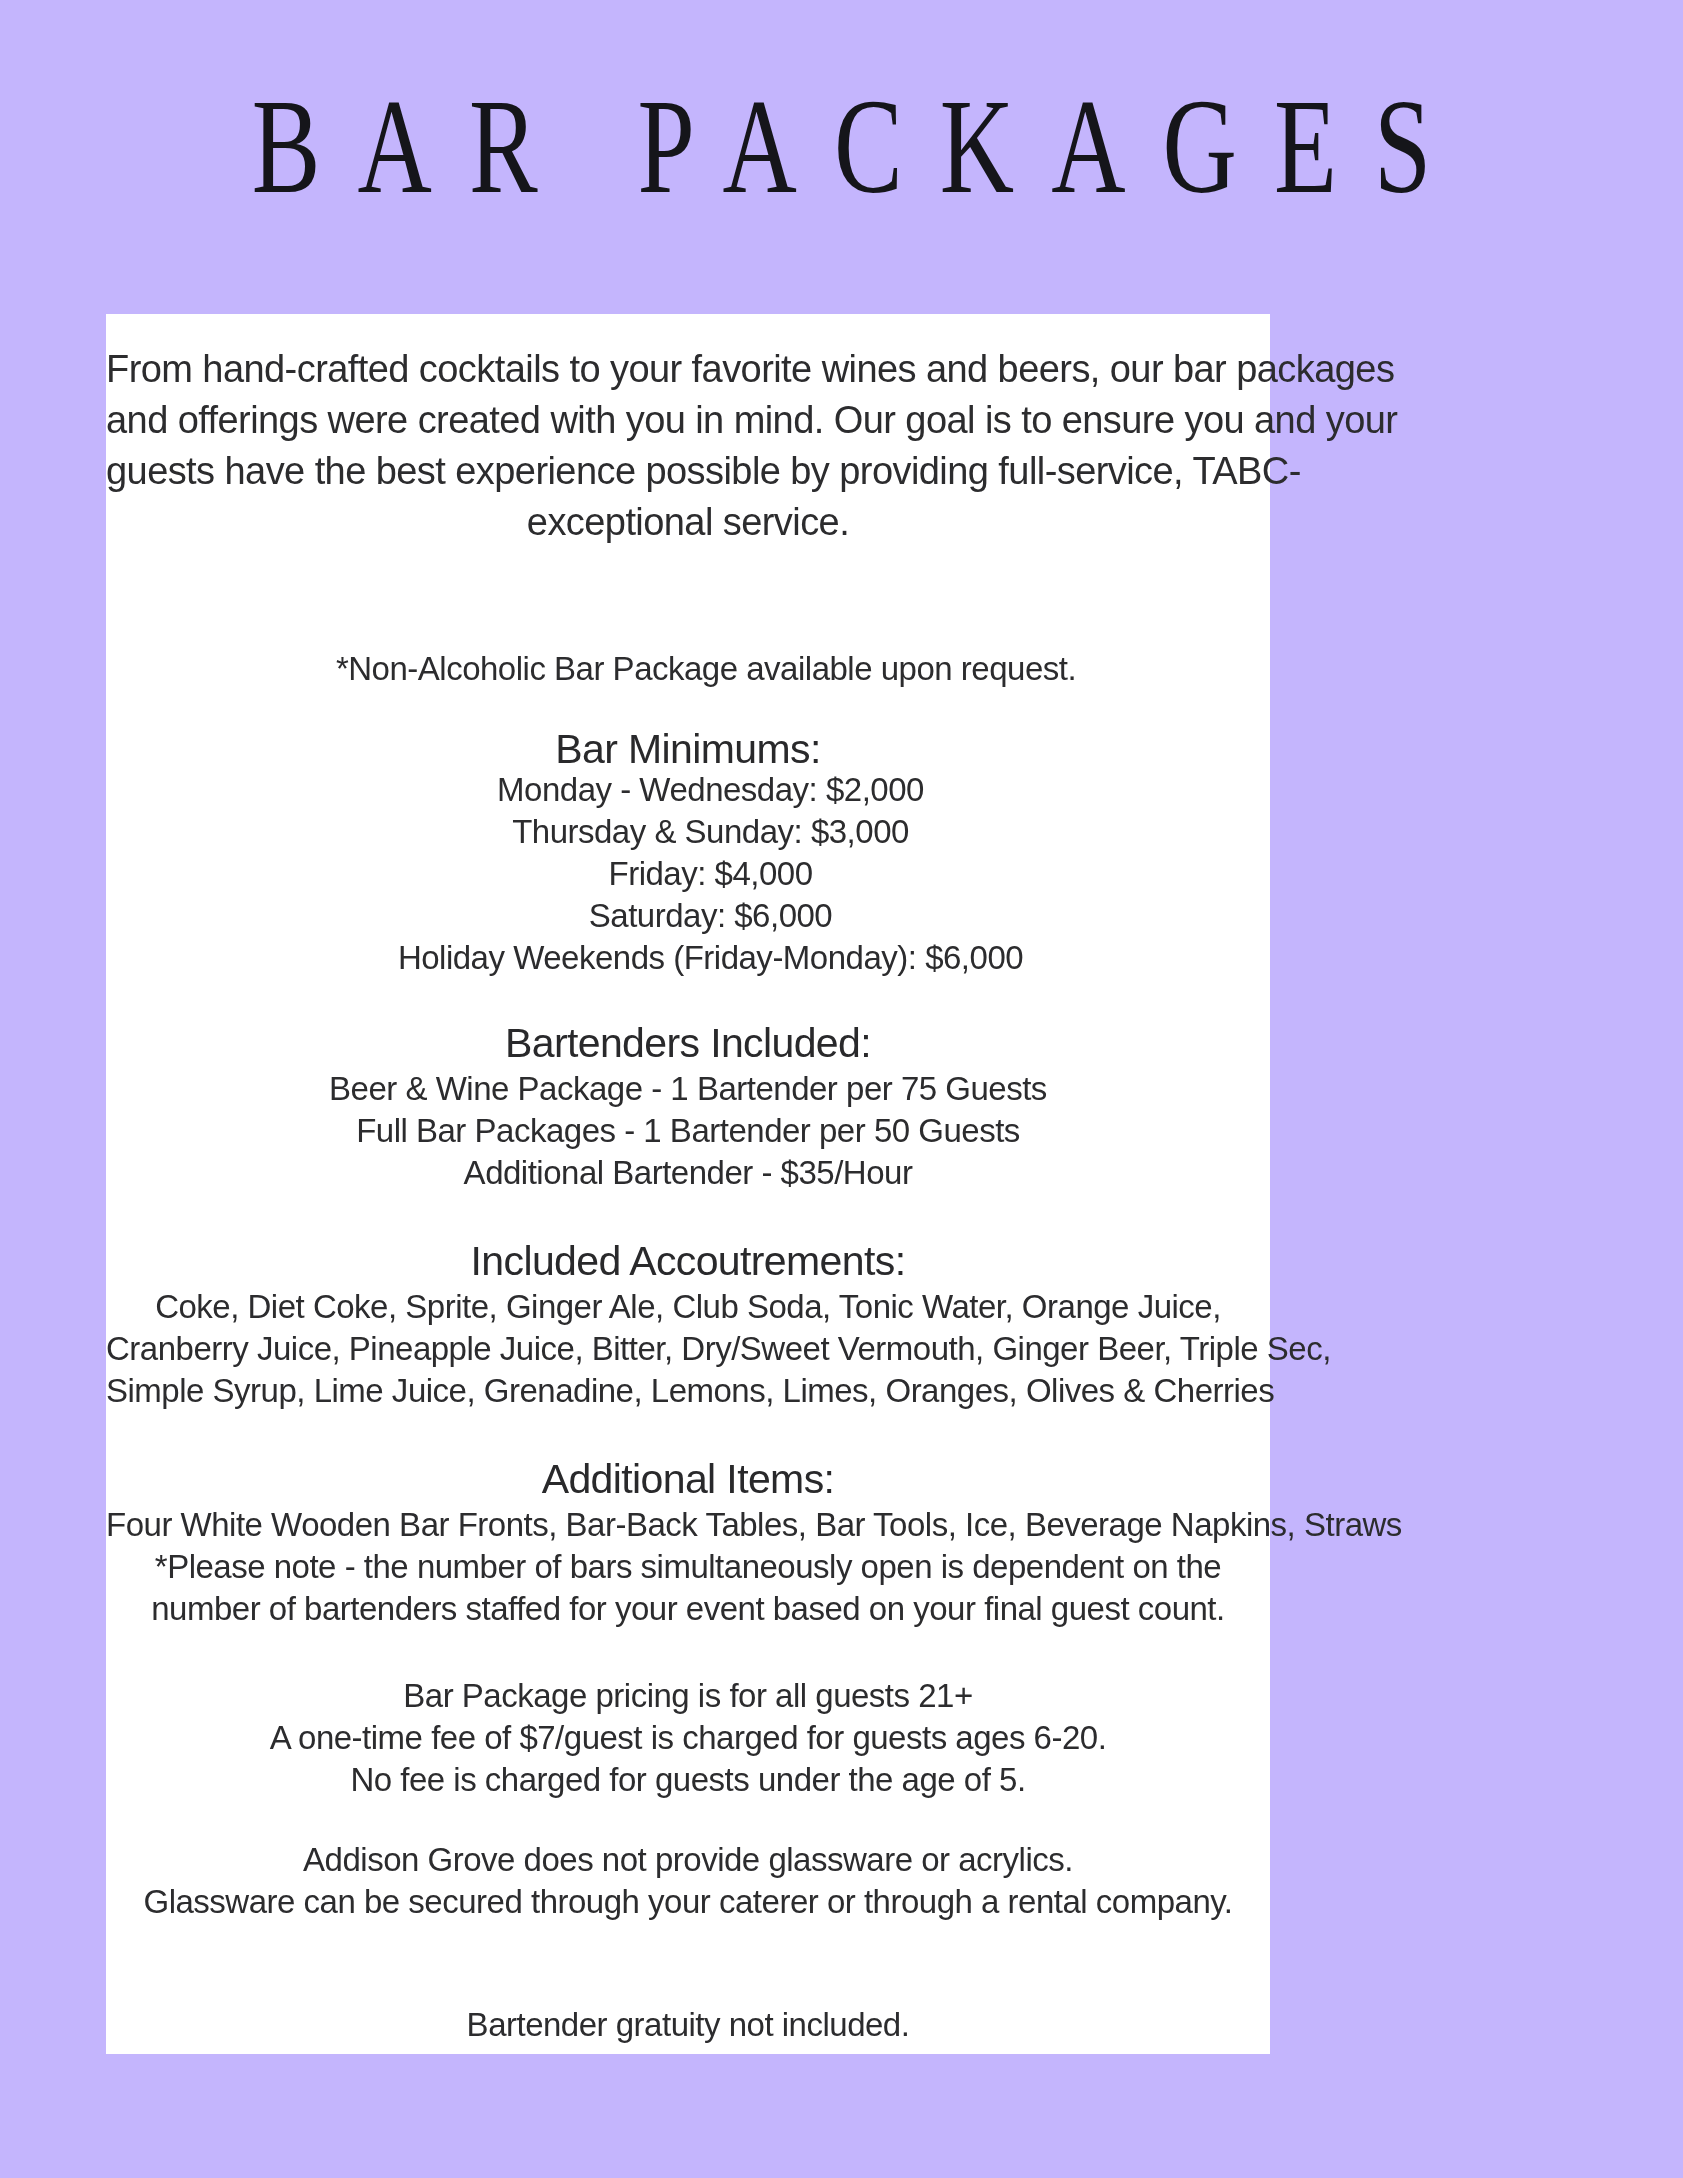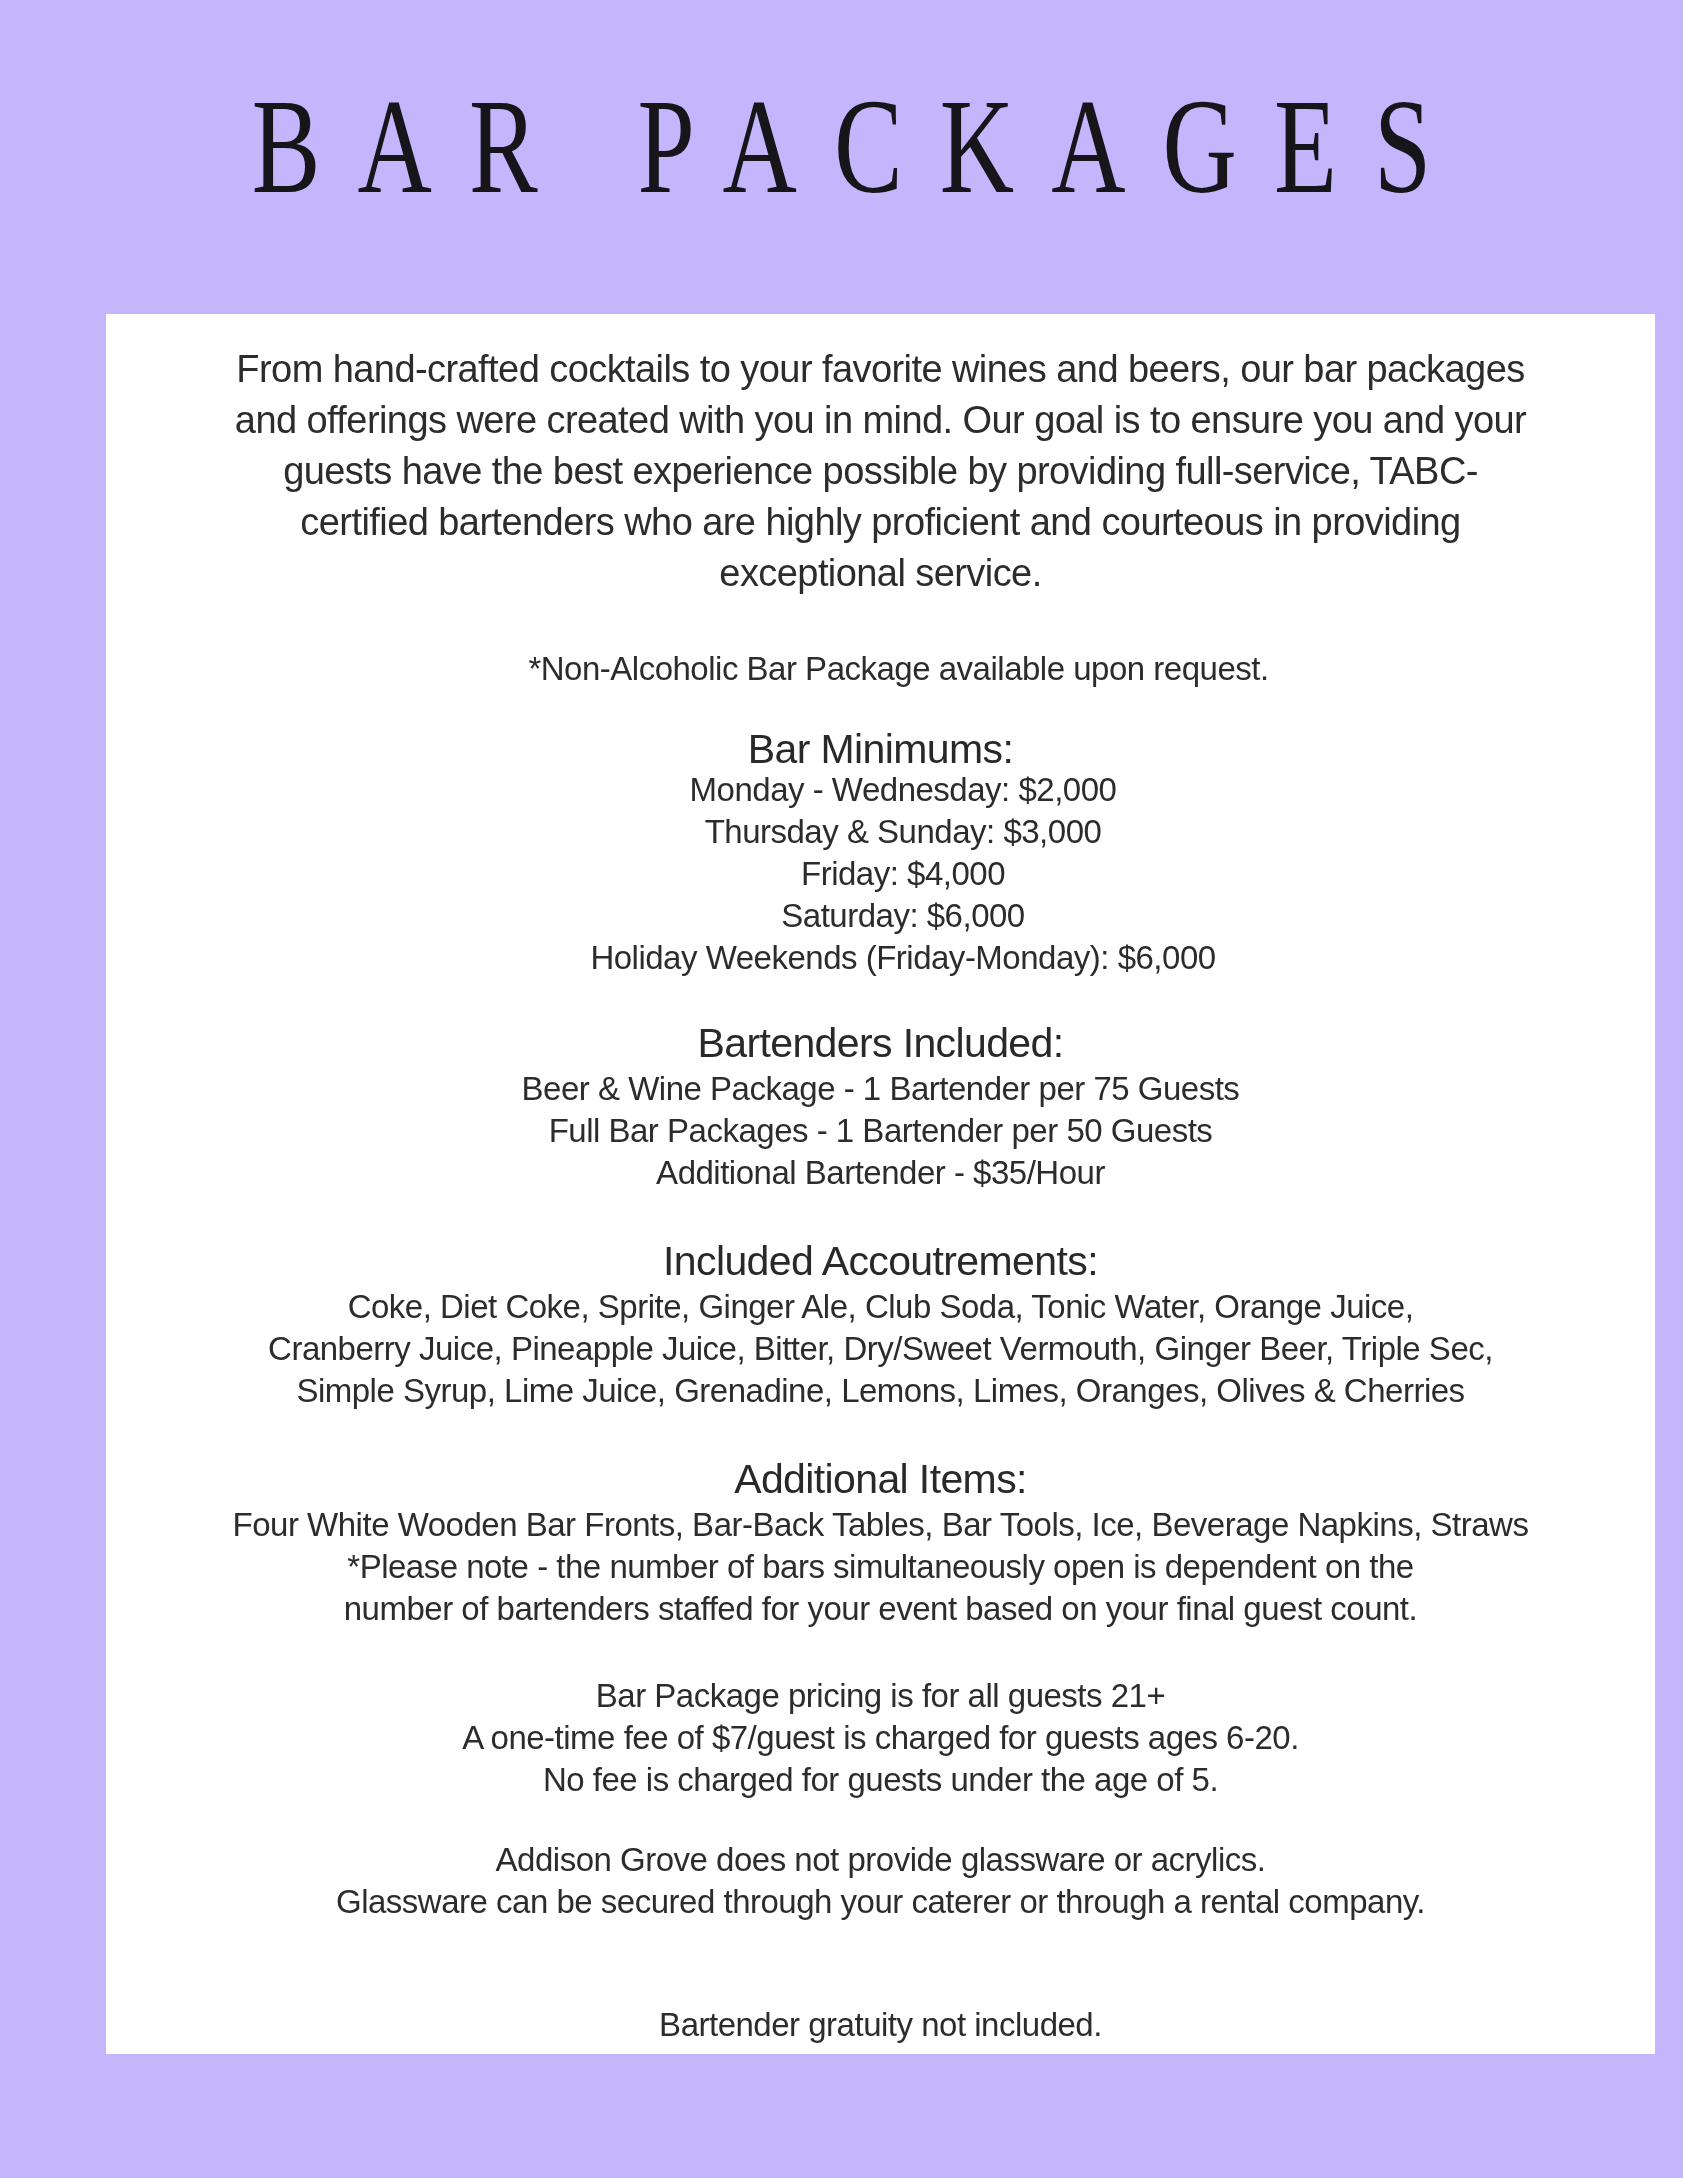"From hand-crafted cocktails to your" .card { width: 1549px -> 1164px }
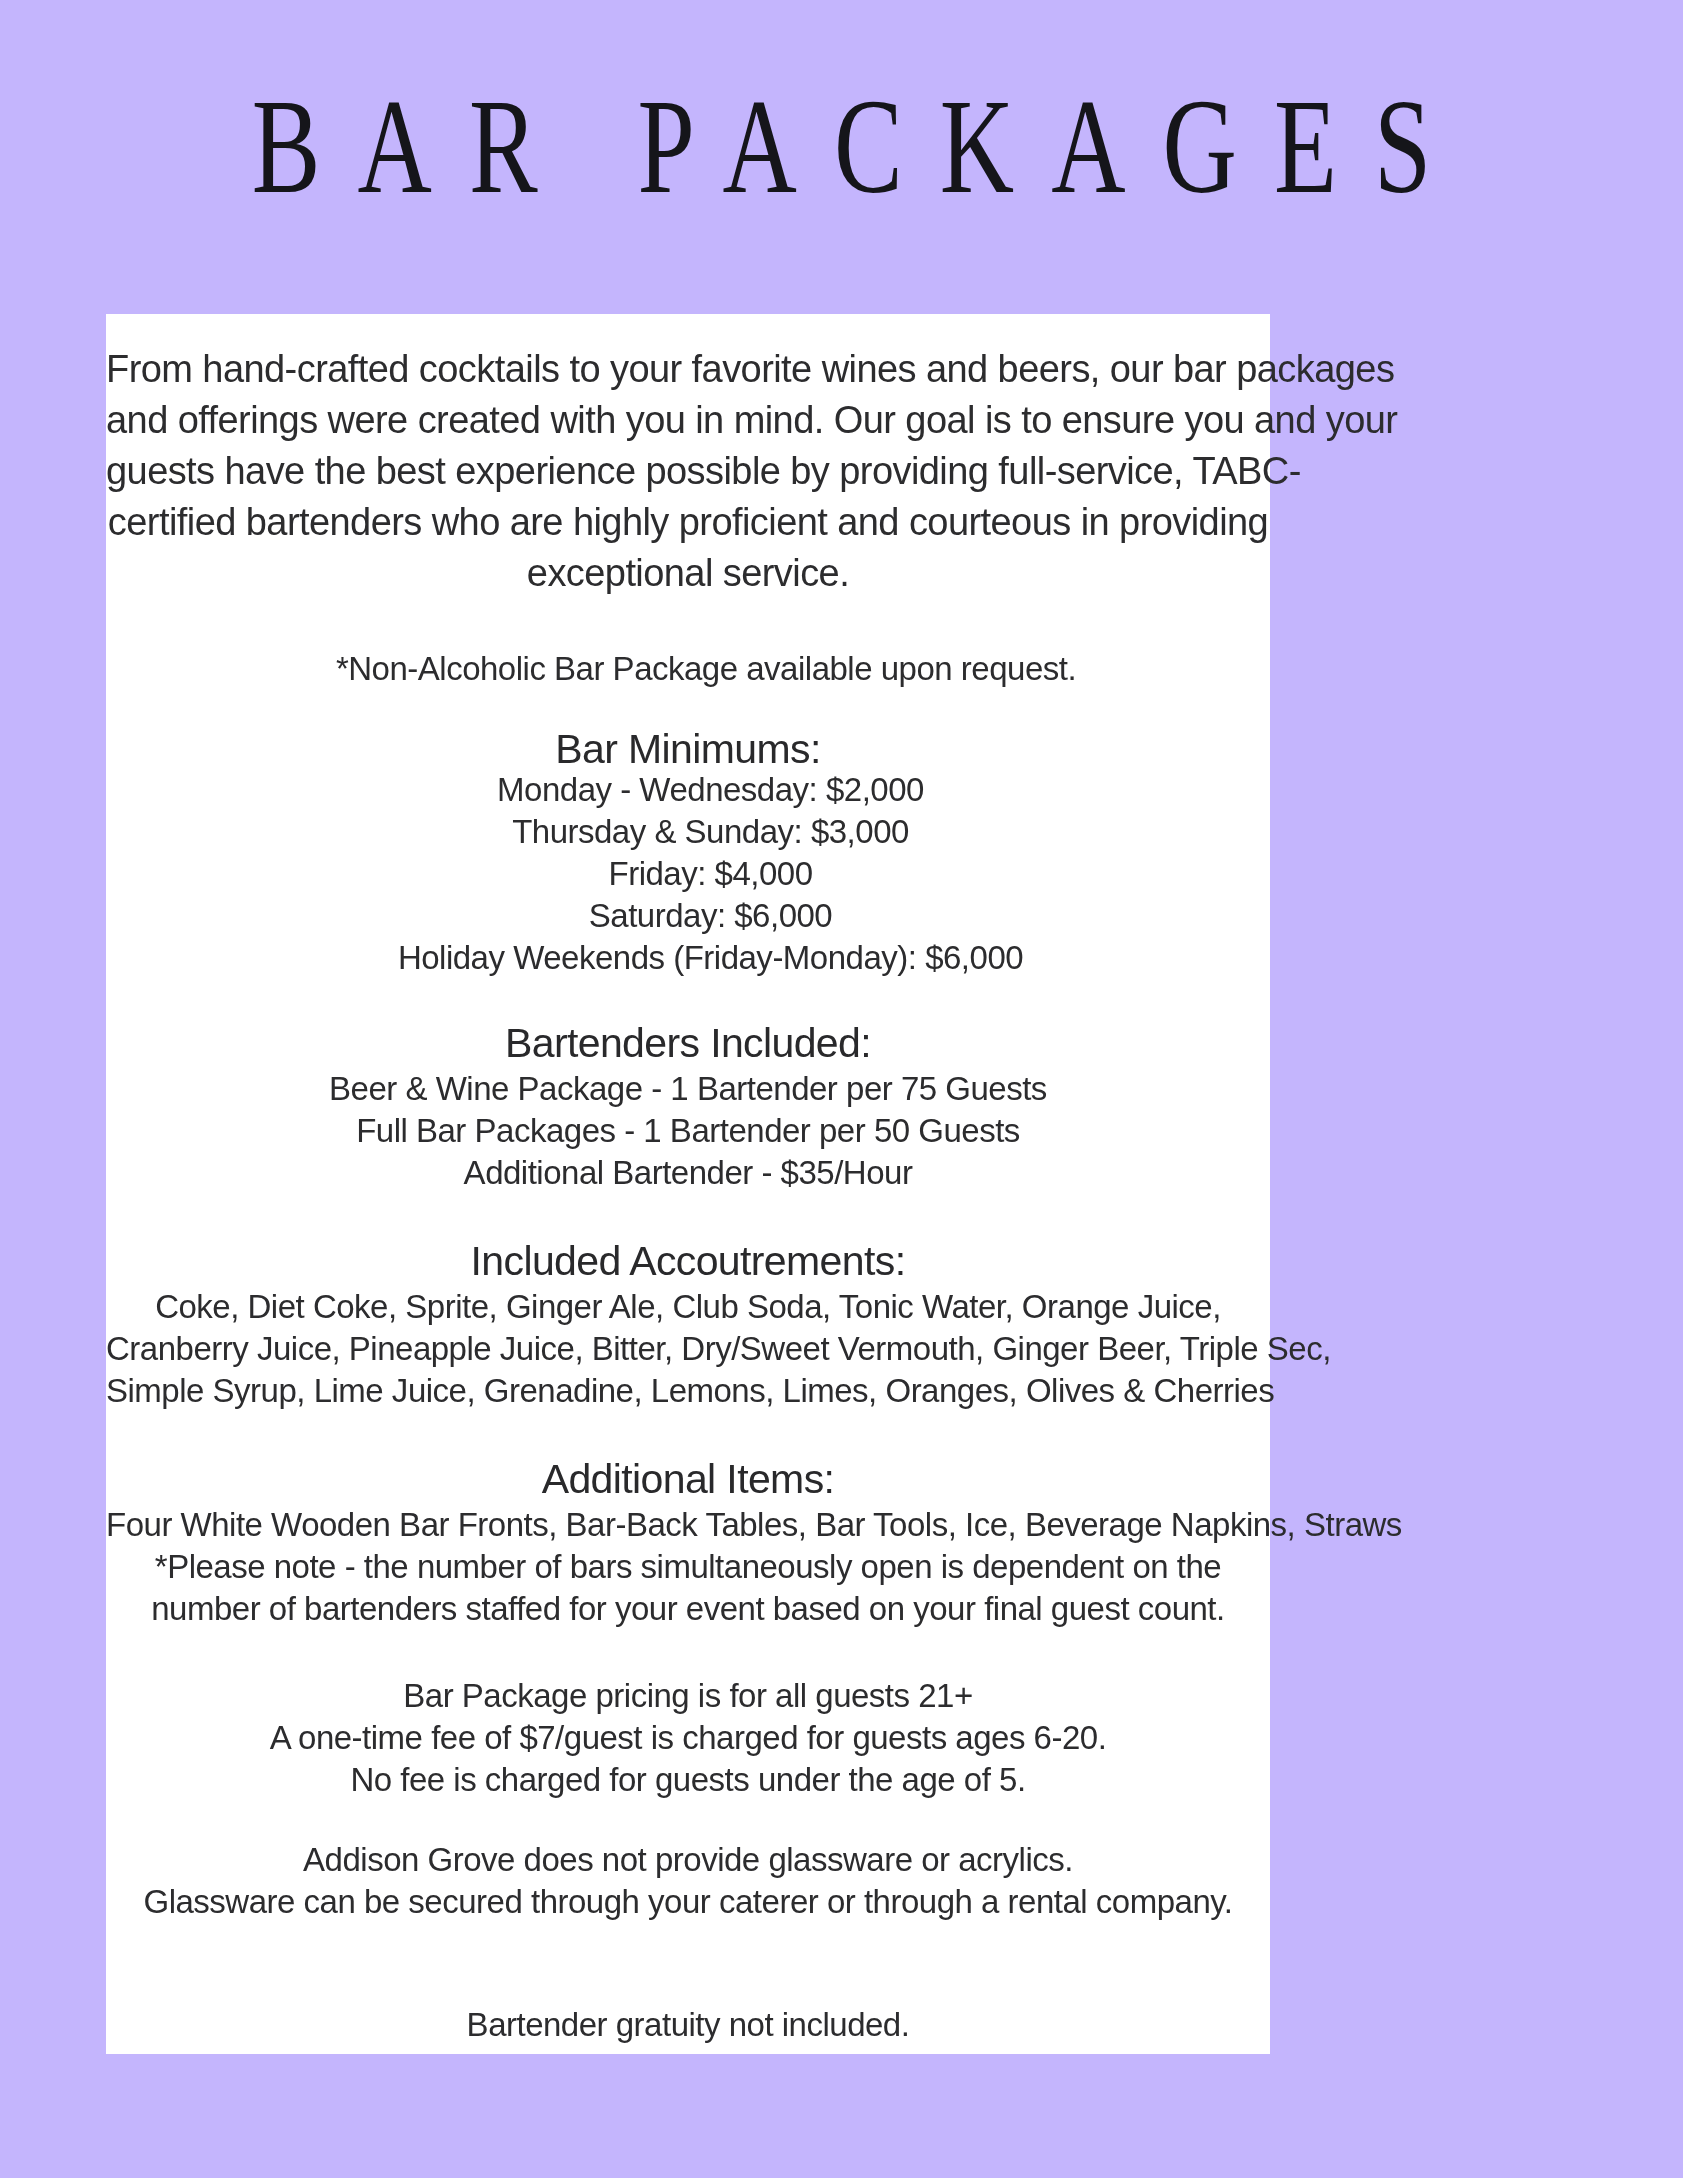"certified bartenders who are highly" div { html: <div>certified bartenders who are highly proficient and courteous in providing</div> -> none }
